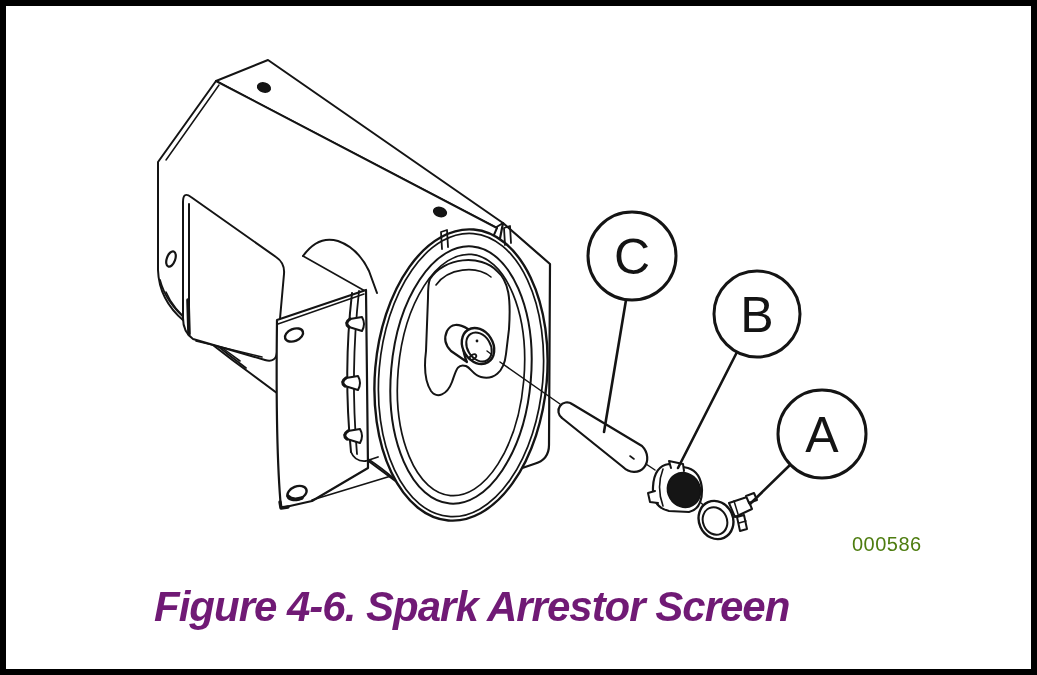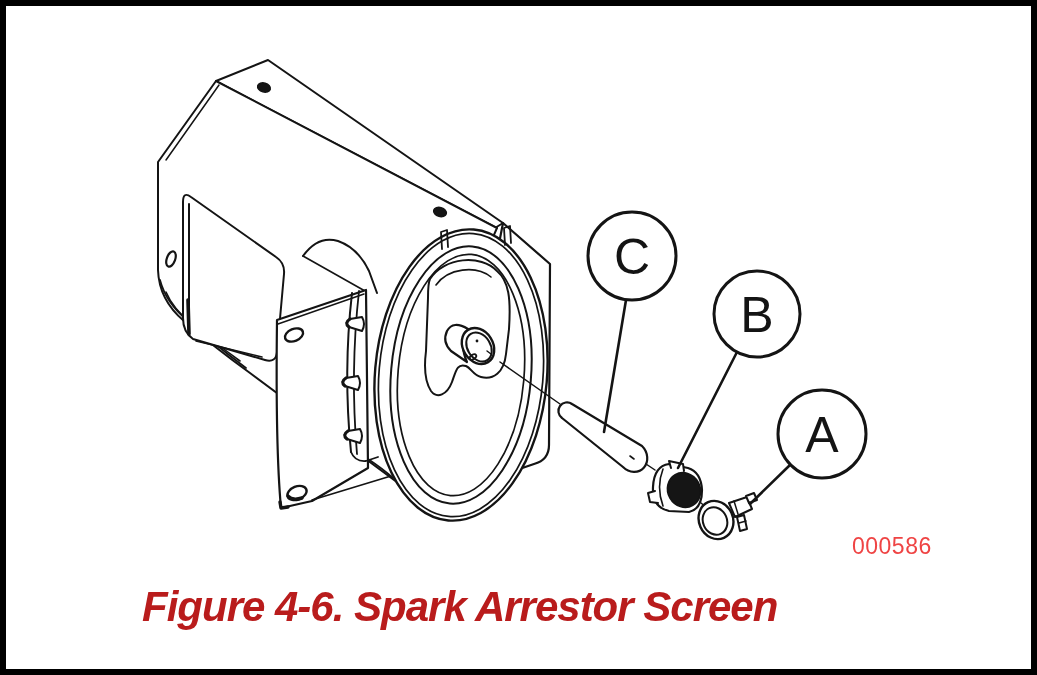"000586" .image-number { color: #ef4444 -> #4d7c0f; font-size: 23px -> 20px }
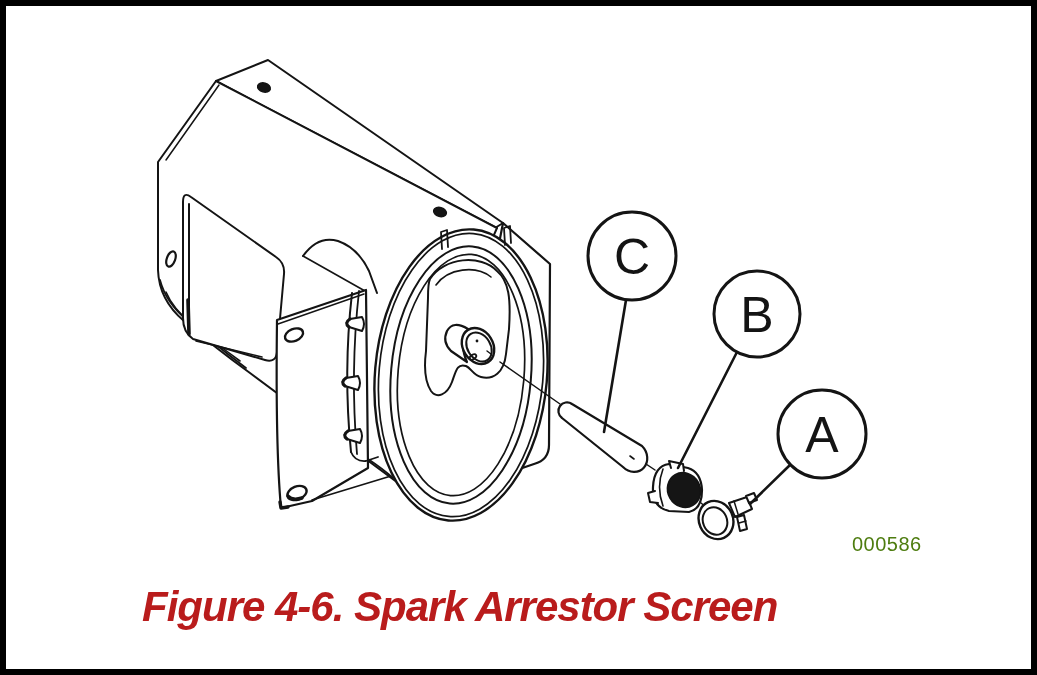"Figure 4-6. Spark Arrestor Screen" .figure-caption { color: #b91c1c -> #701a75; left: 136px -> 148px }
